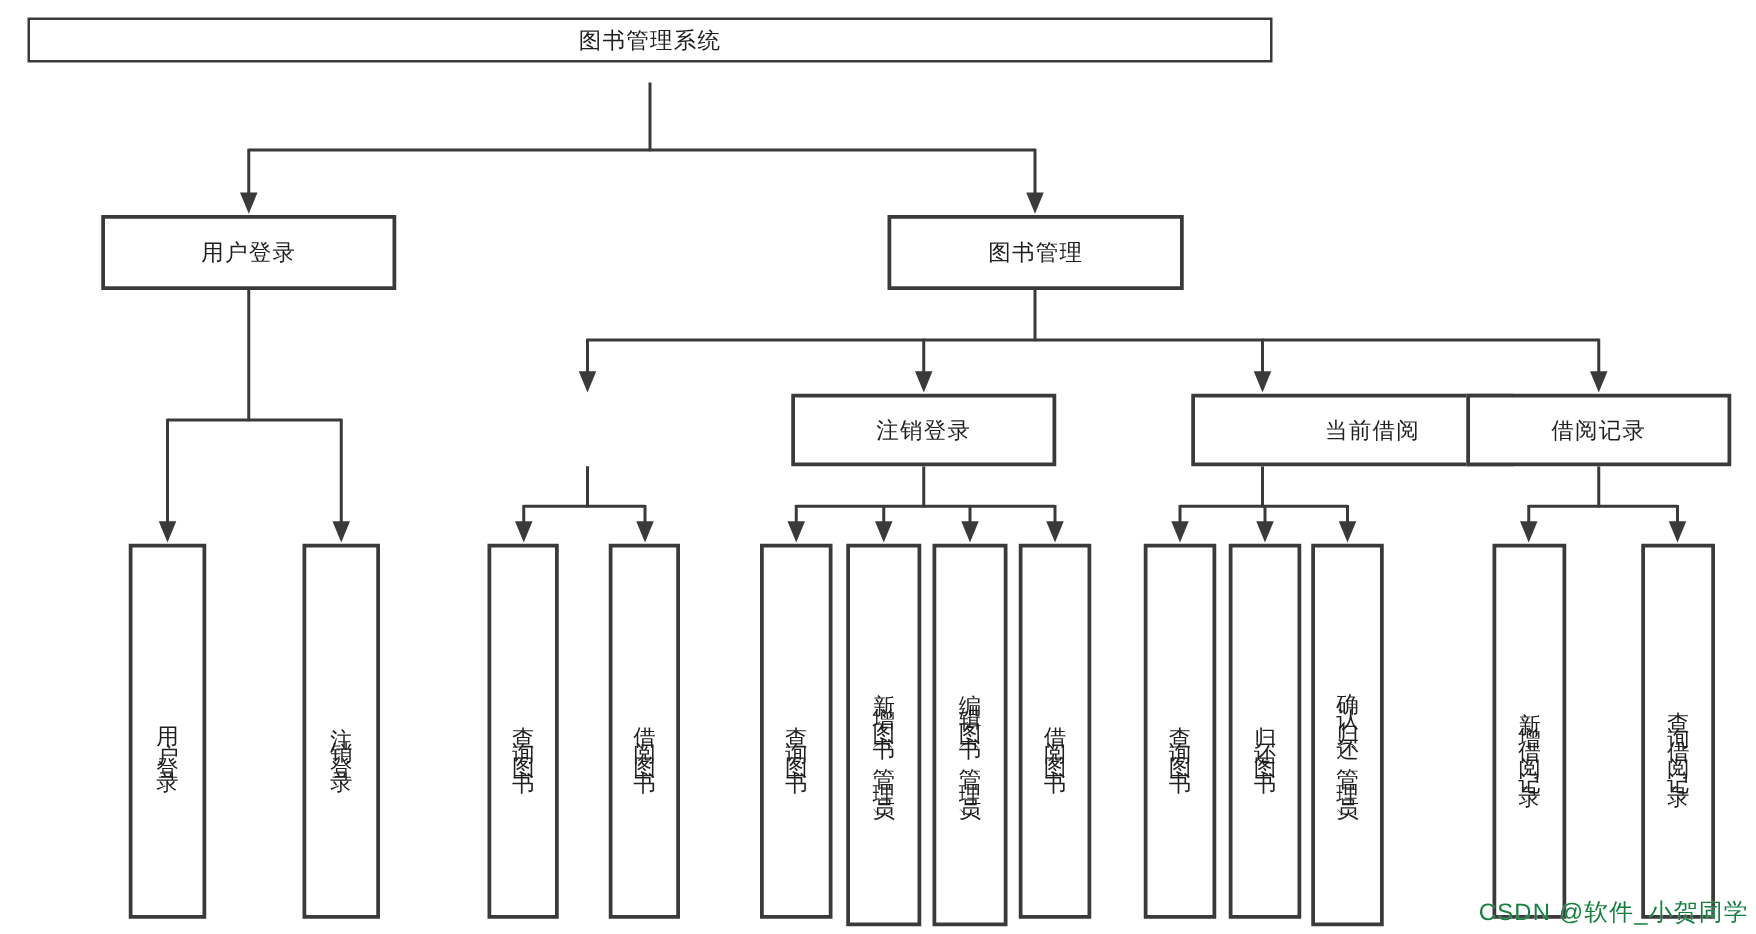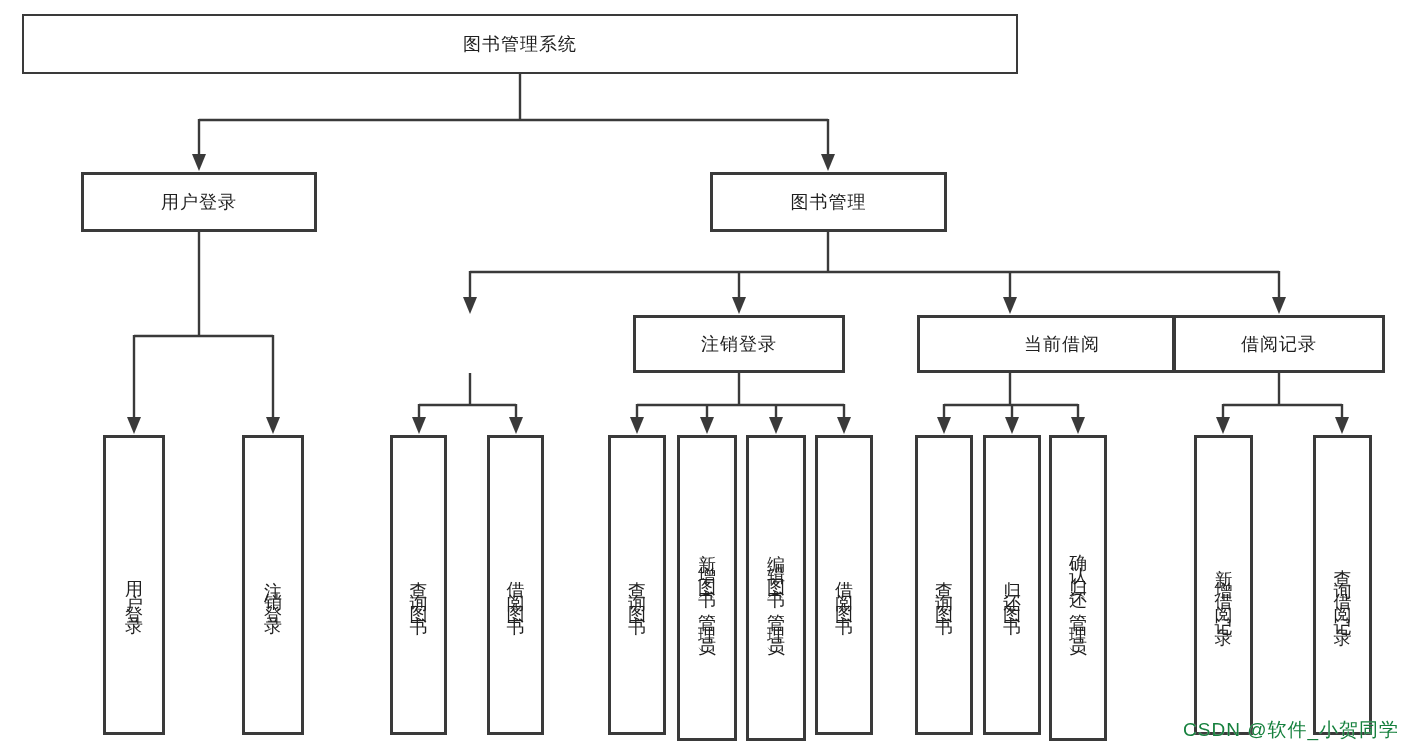"图书管理系统" div.box { height: 60px -> 36px }
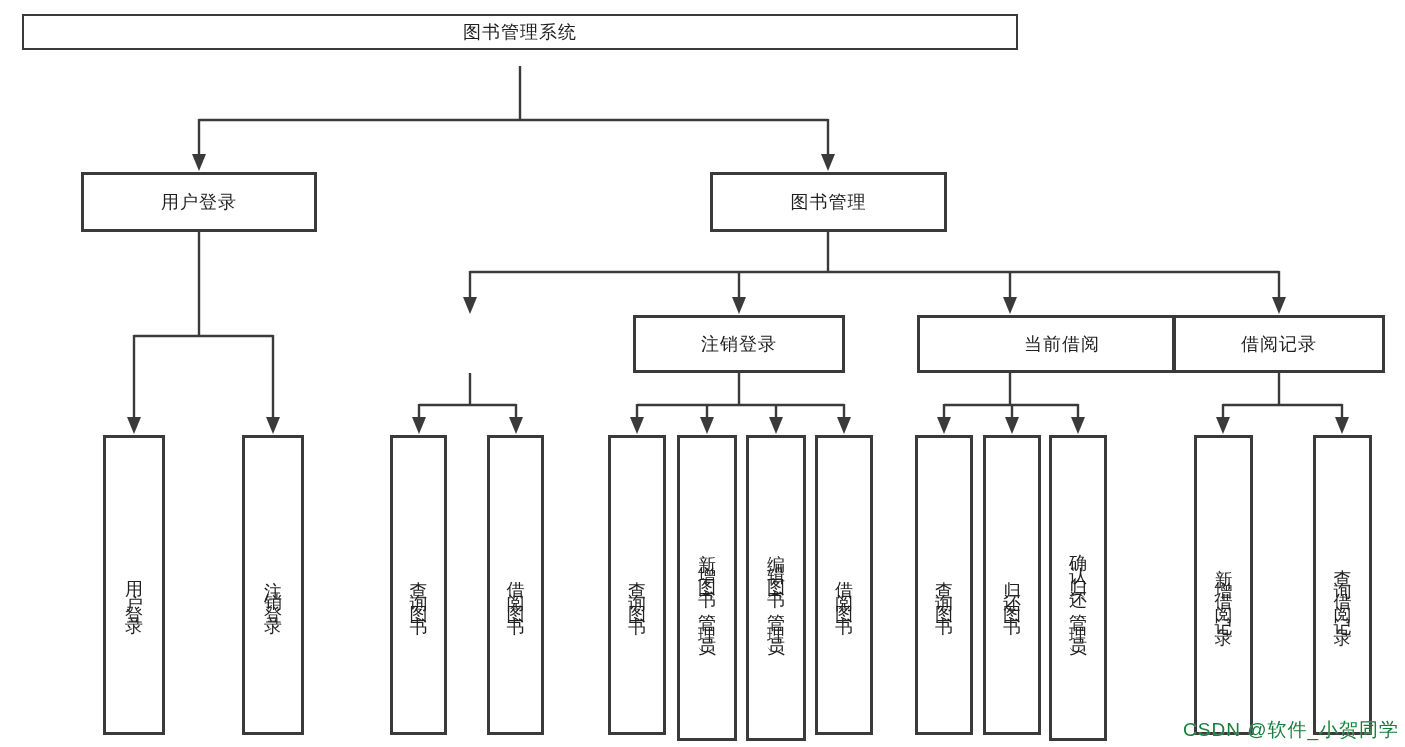"当前借阅" div.box { left: 917px -> 953px }
